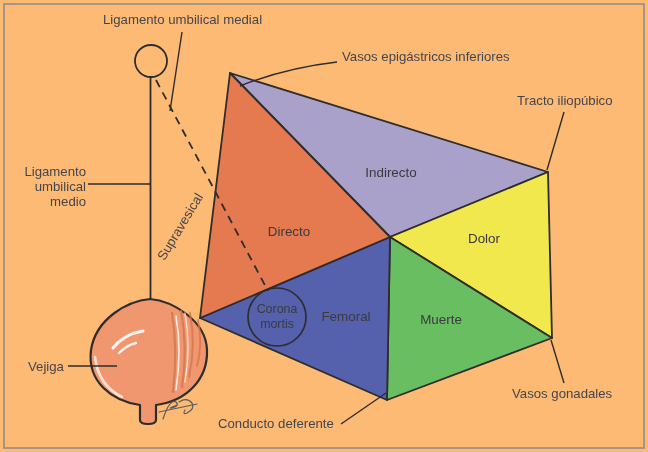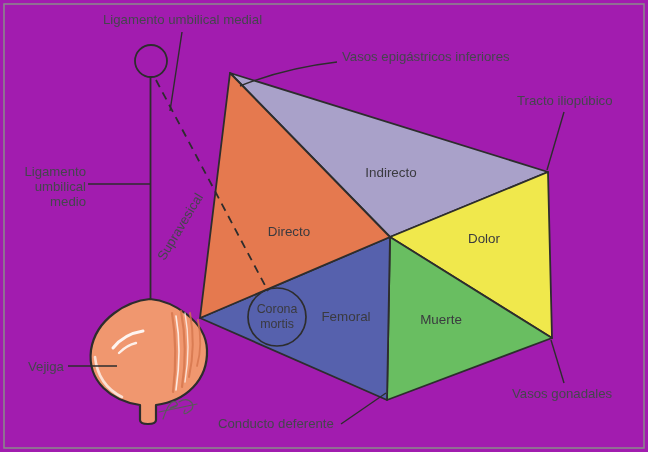"Ligamento umbilical medial" .stage { background: #a21caf -> #fdba74 }
